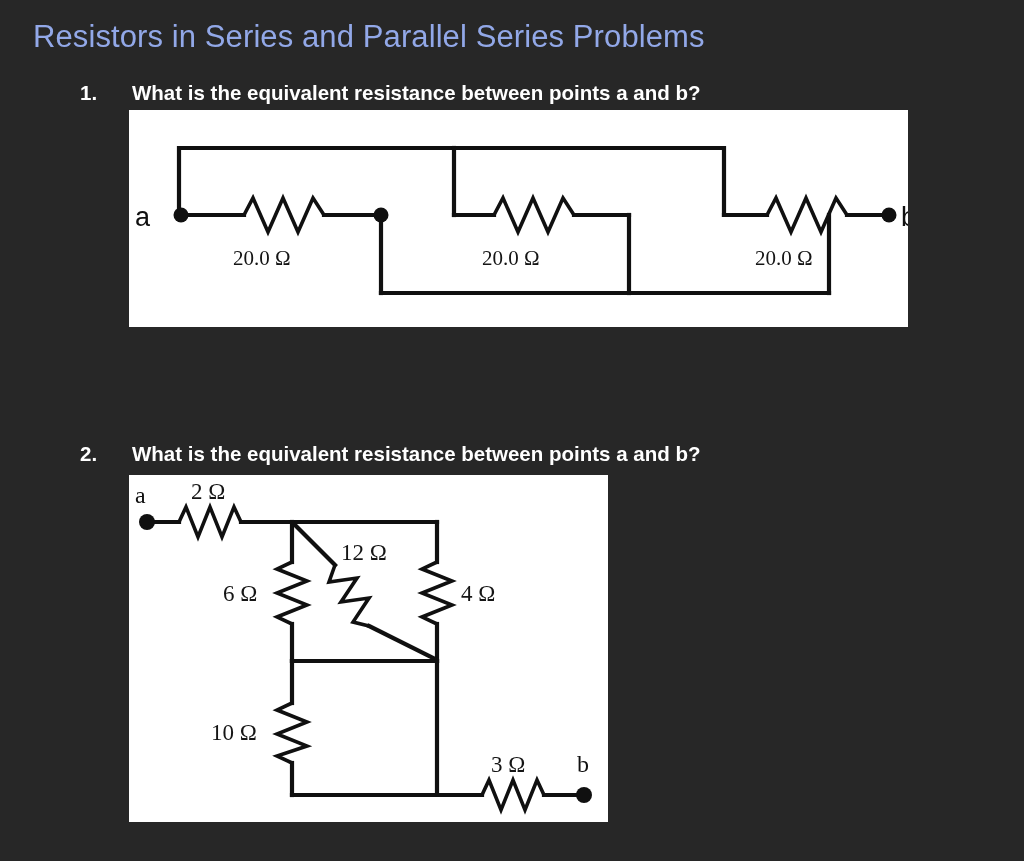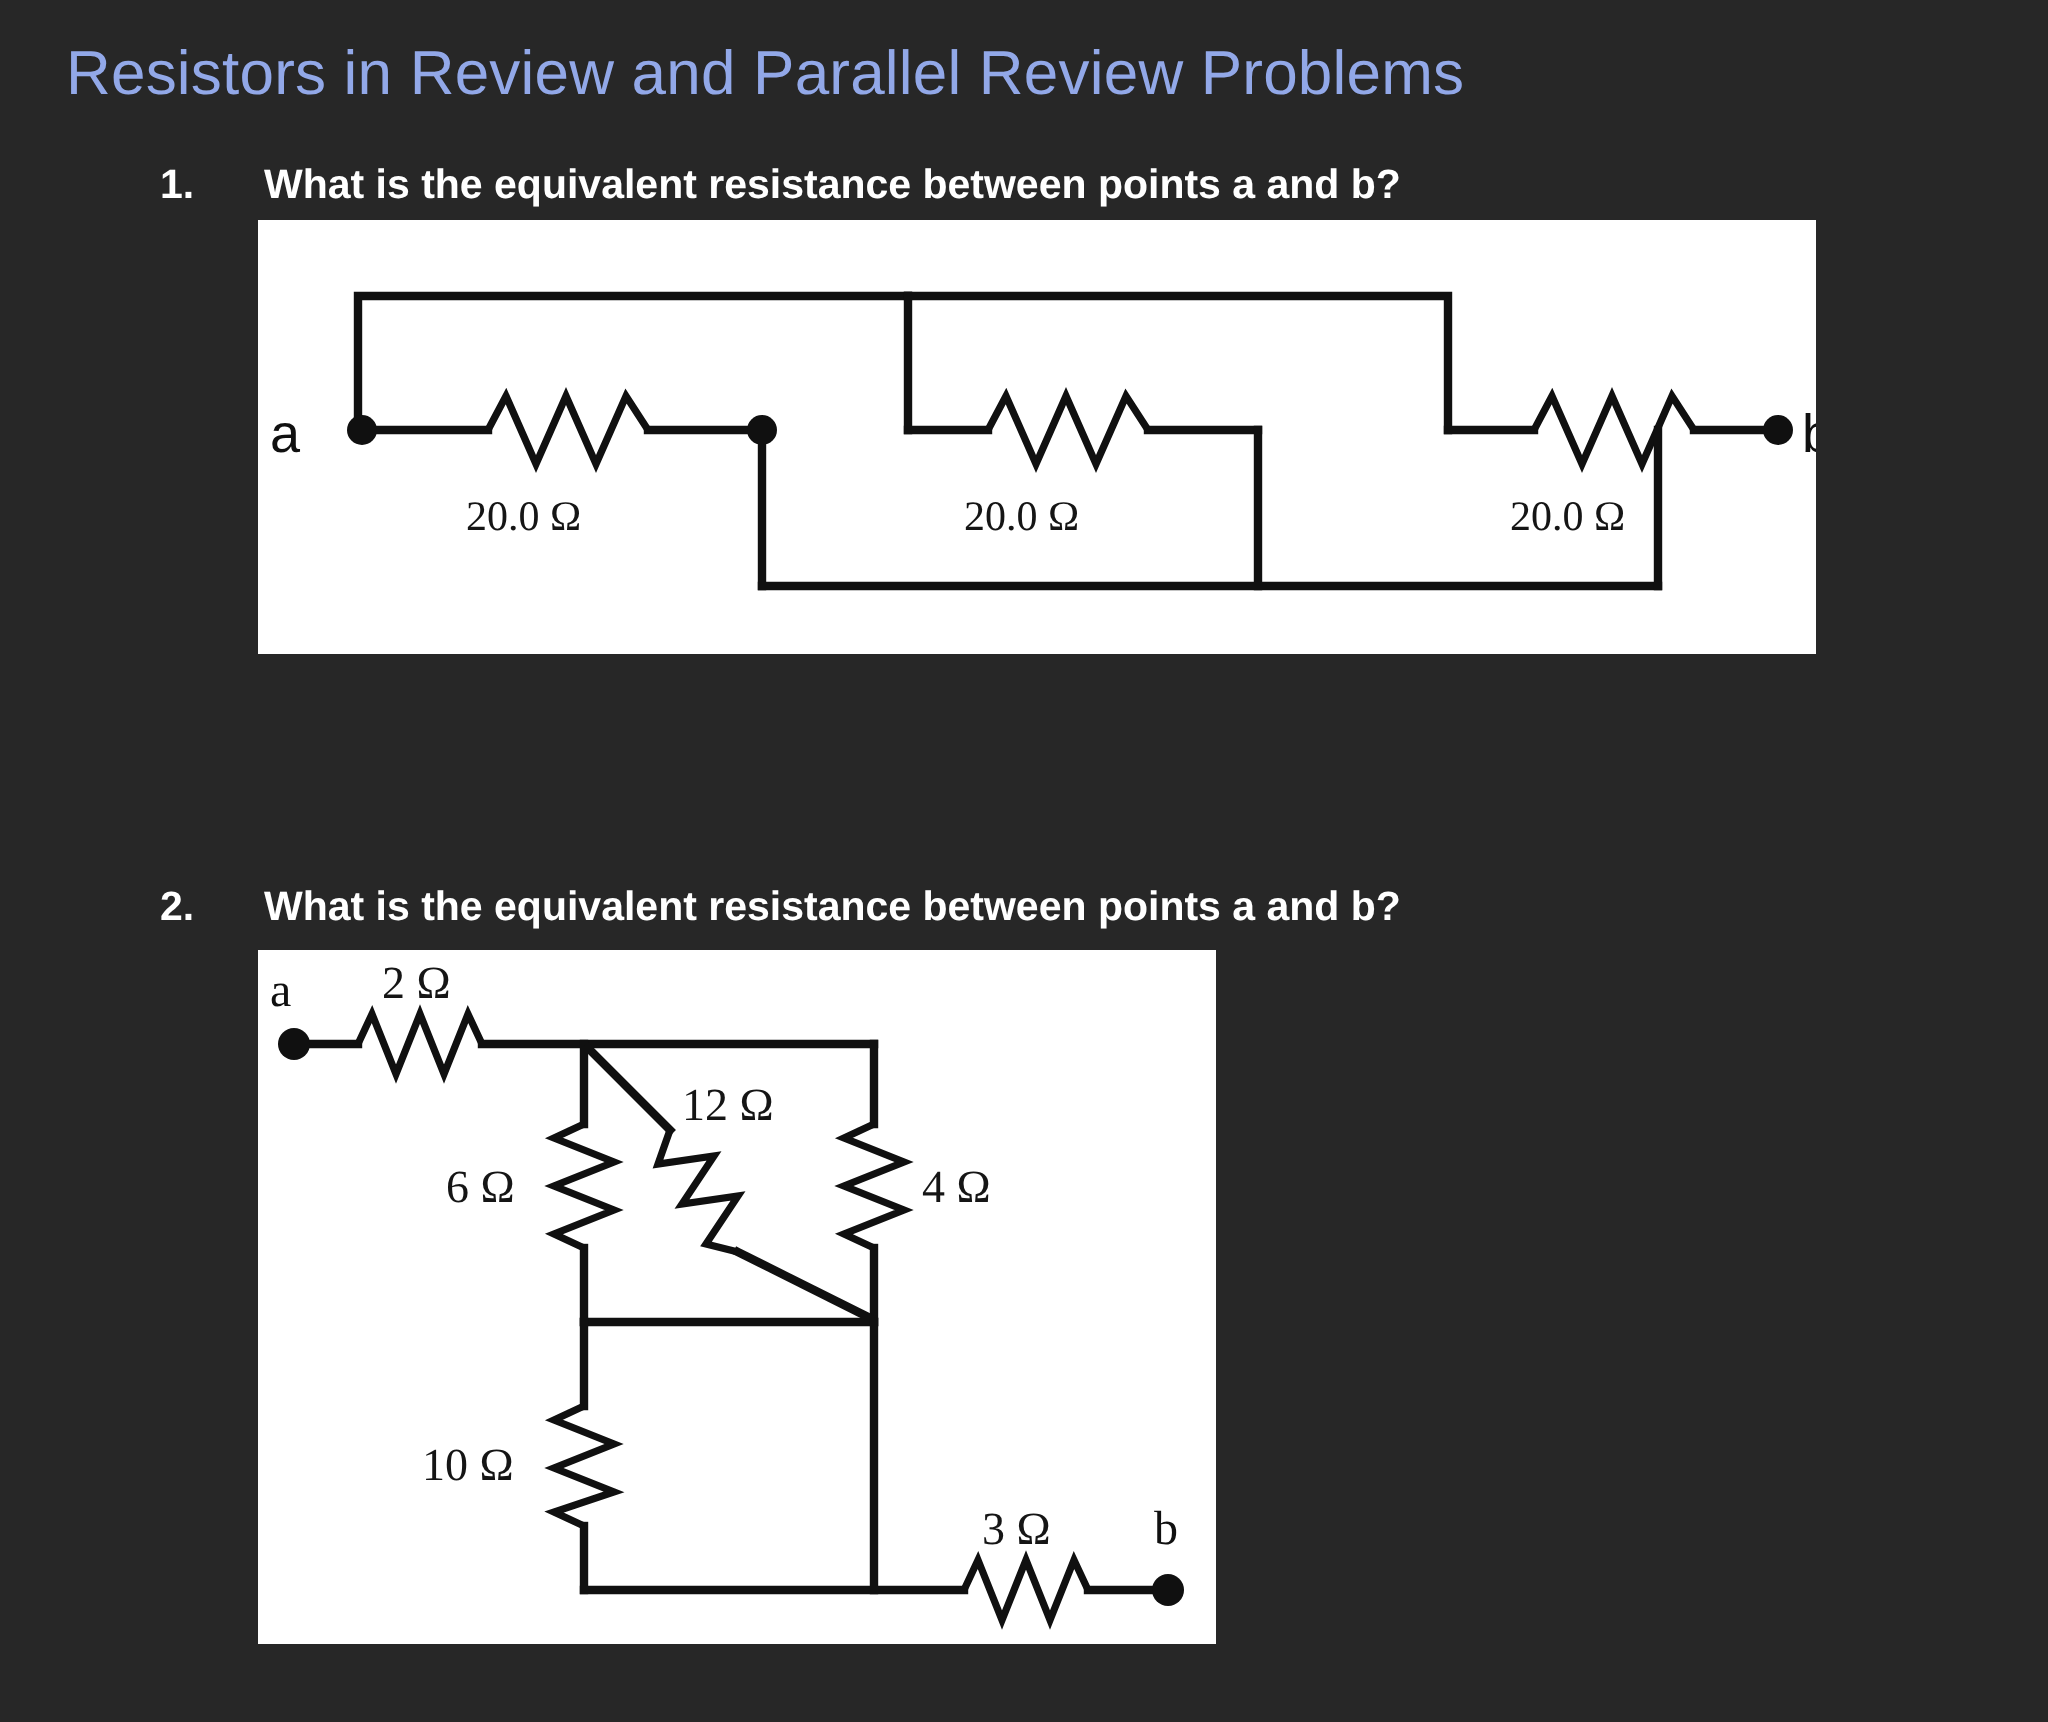"Resistors in Review and Parallel" div.slide-title { text: Review and Parallel Review -> Series and Parallel Series }
